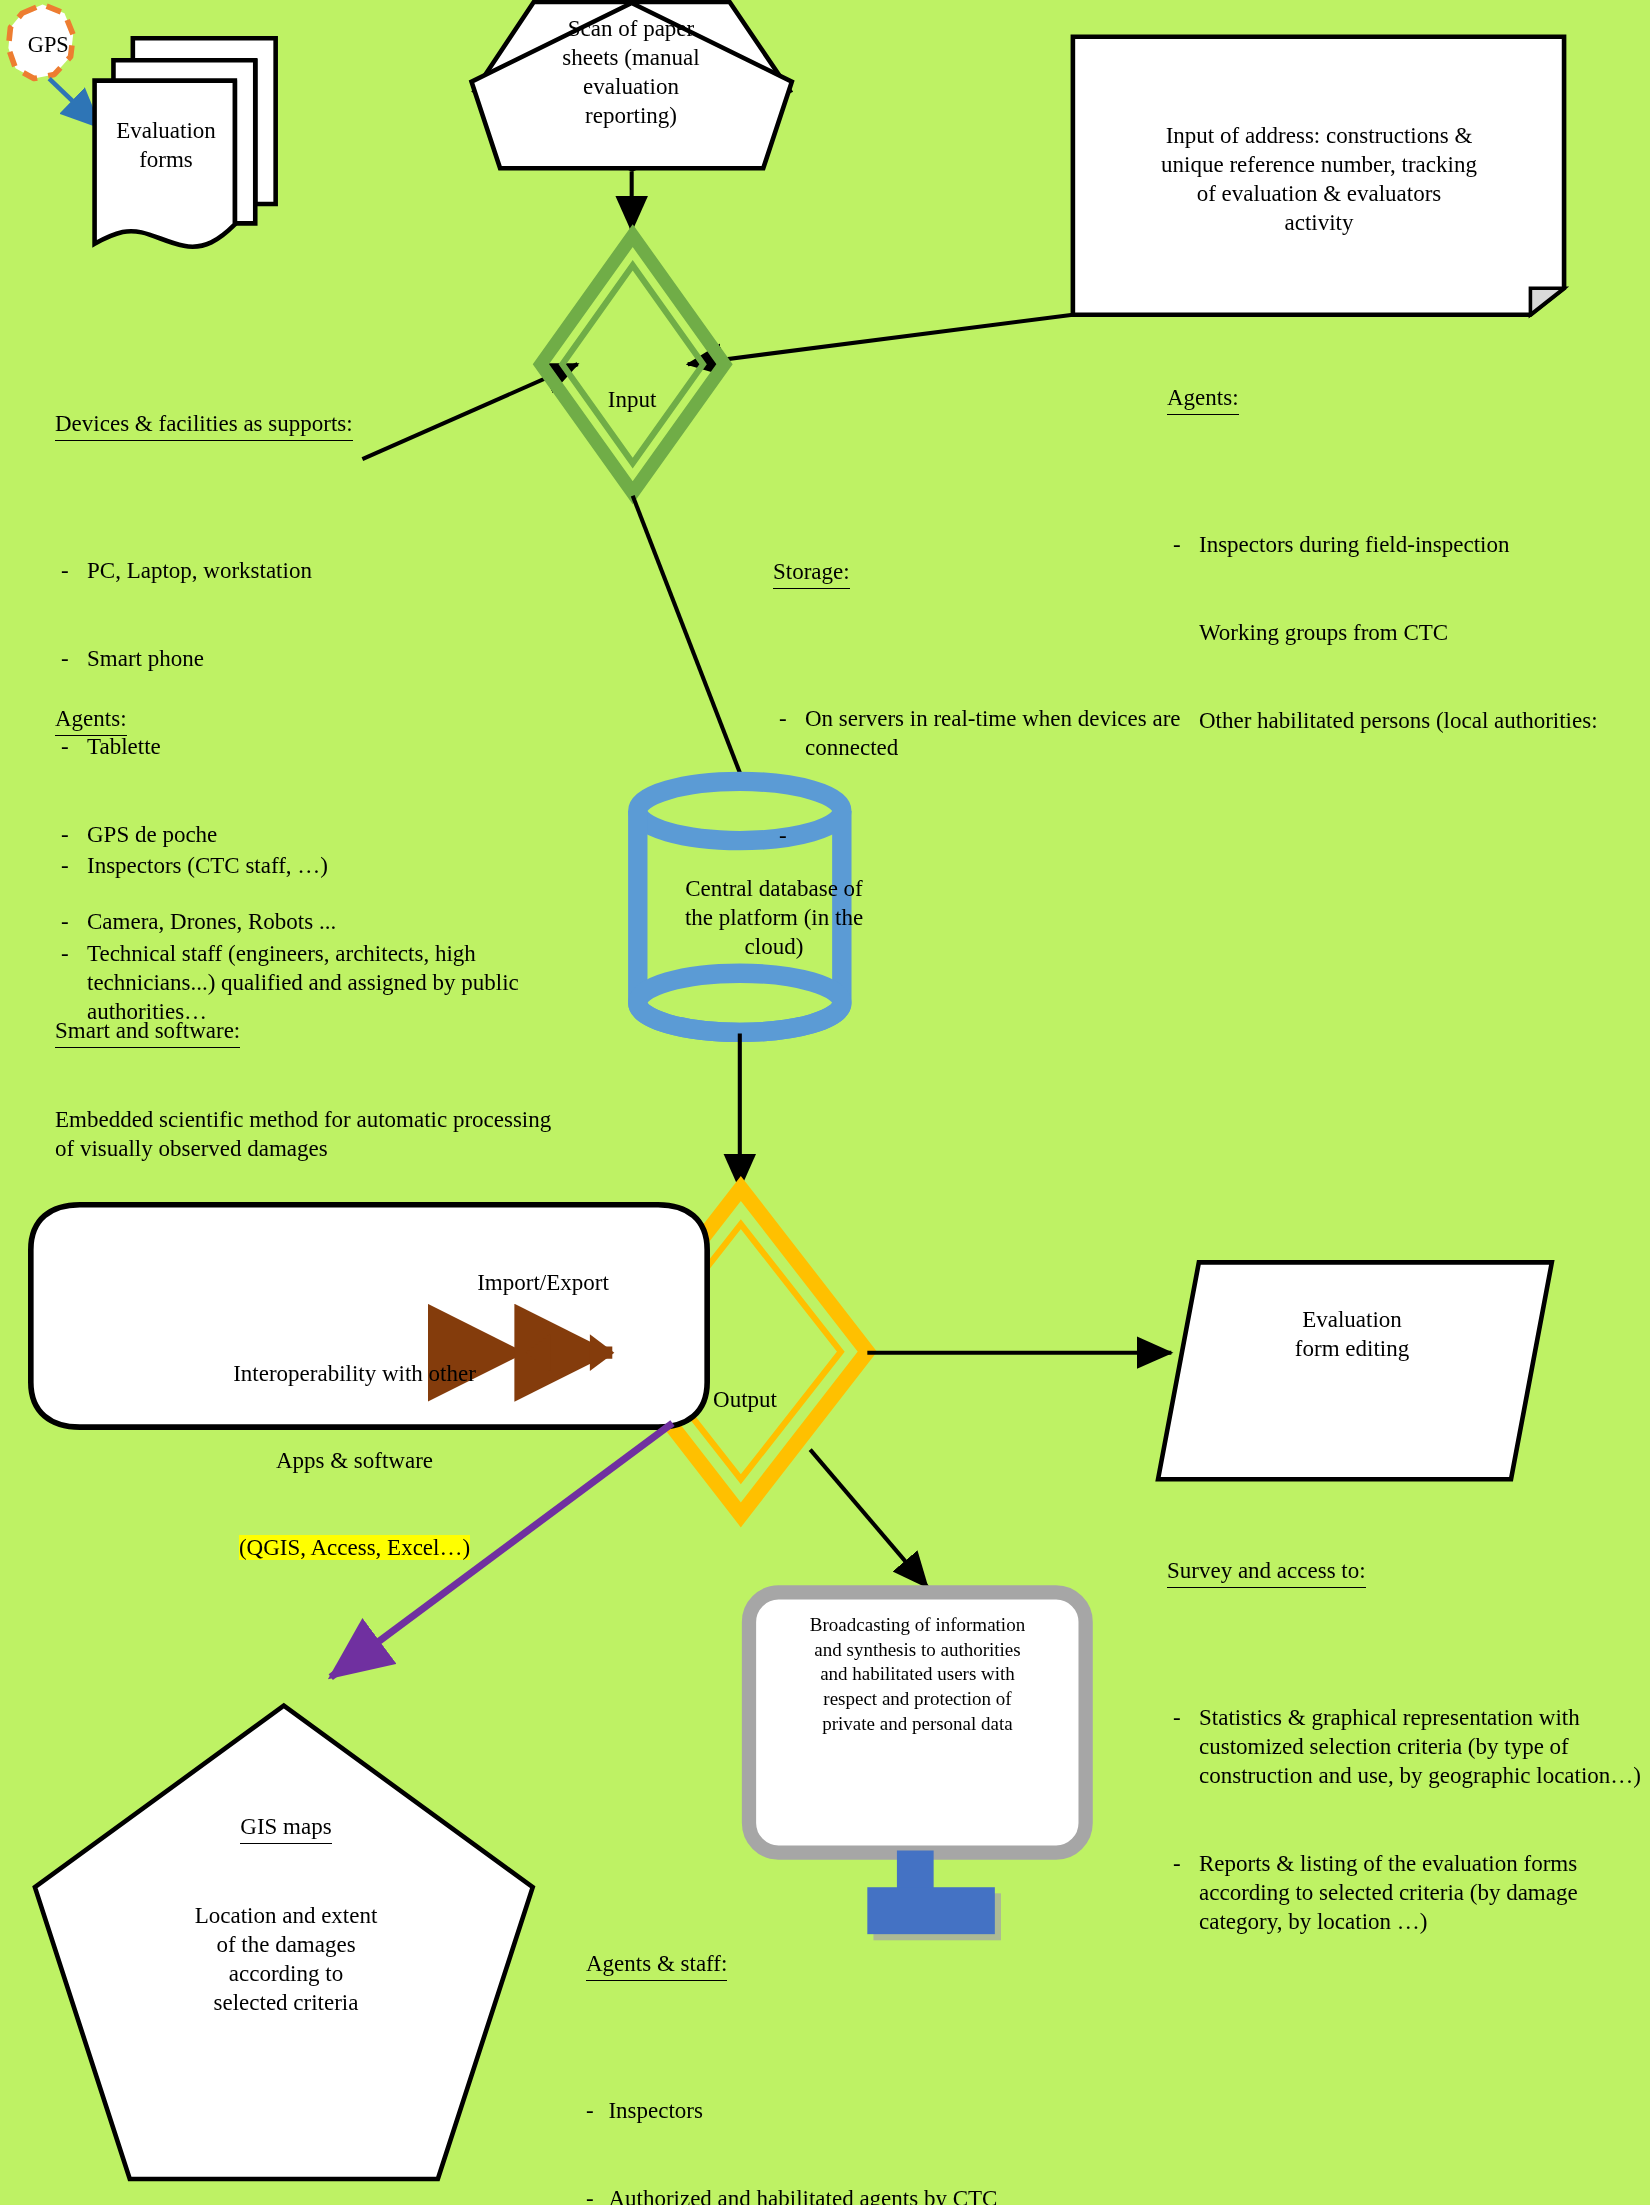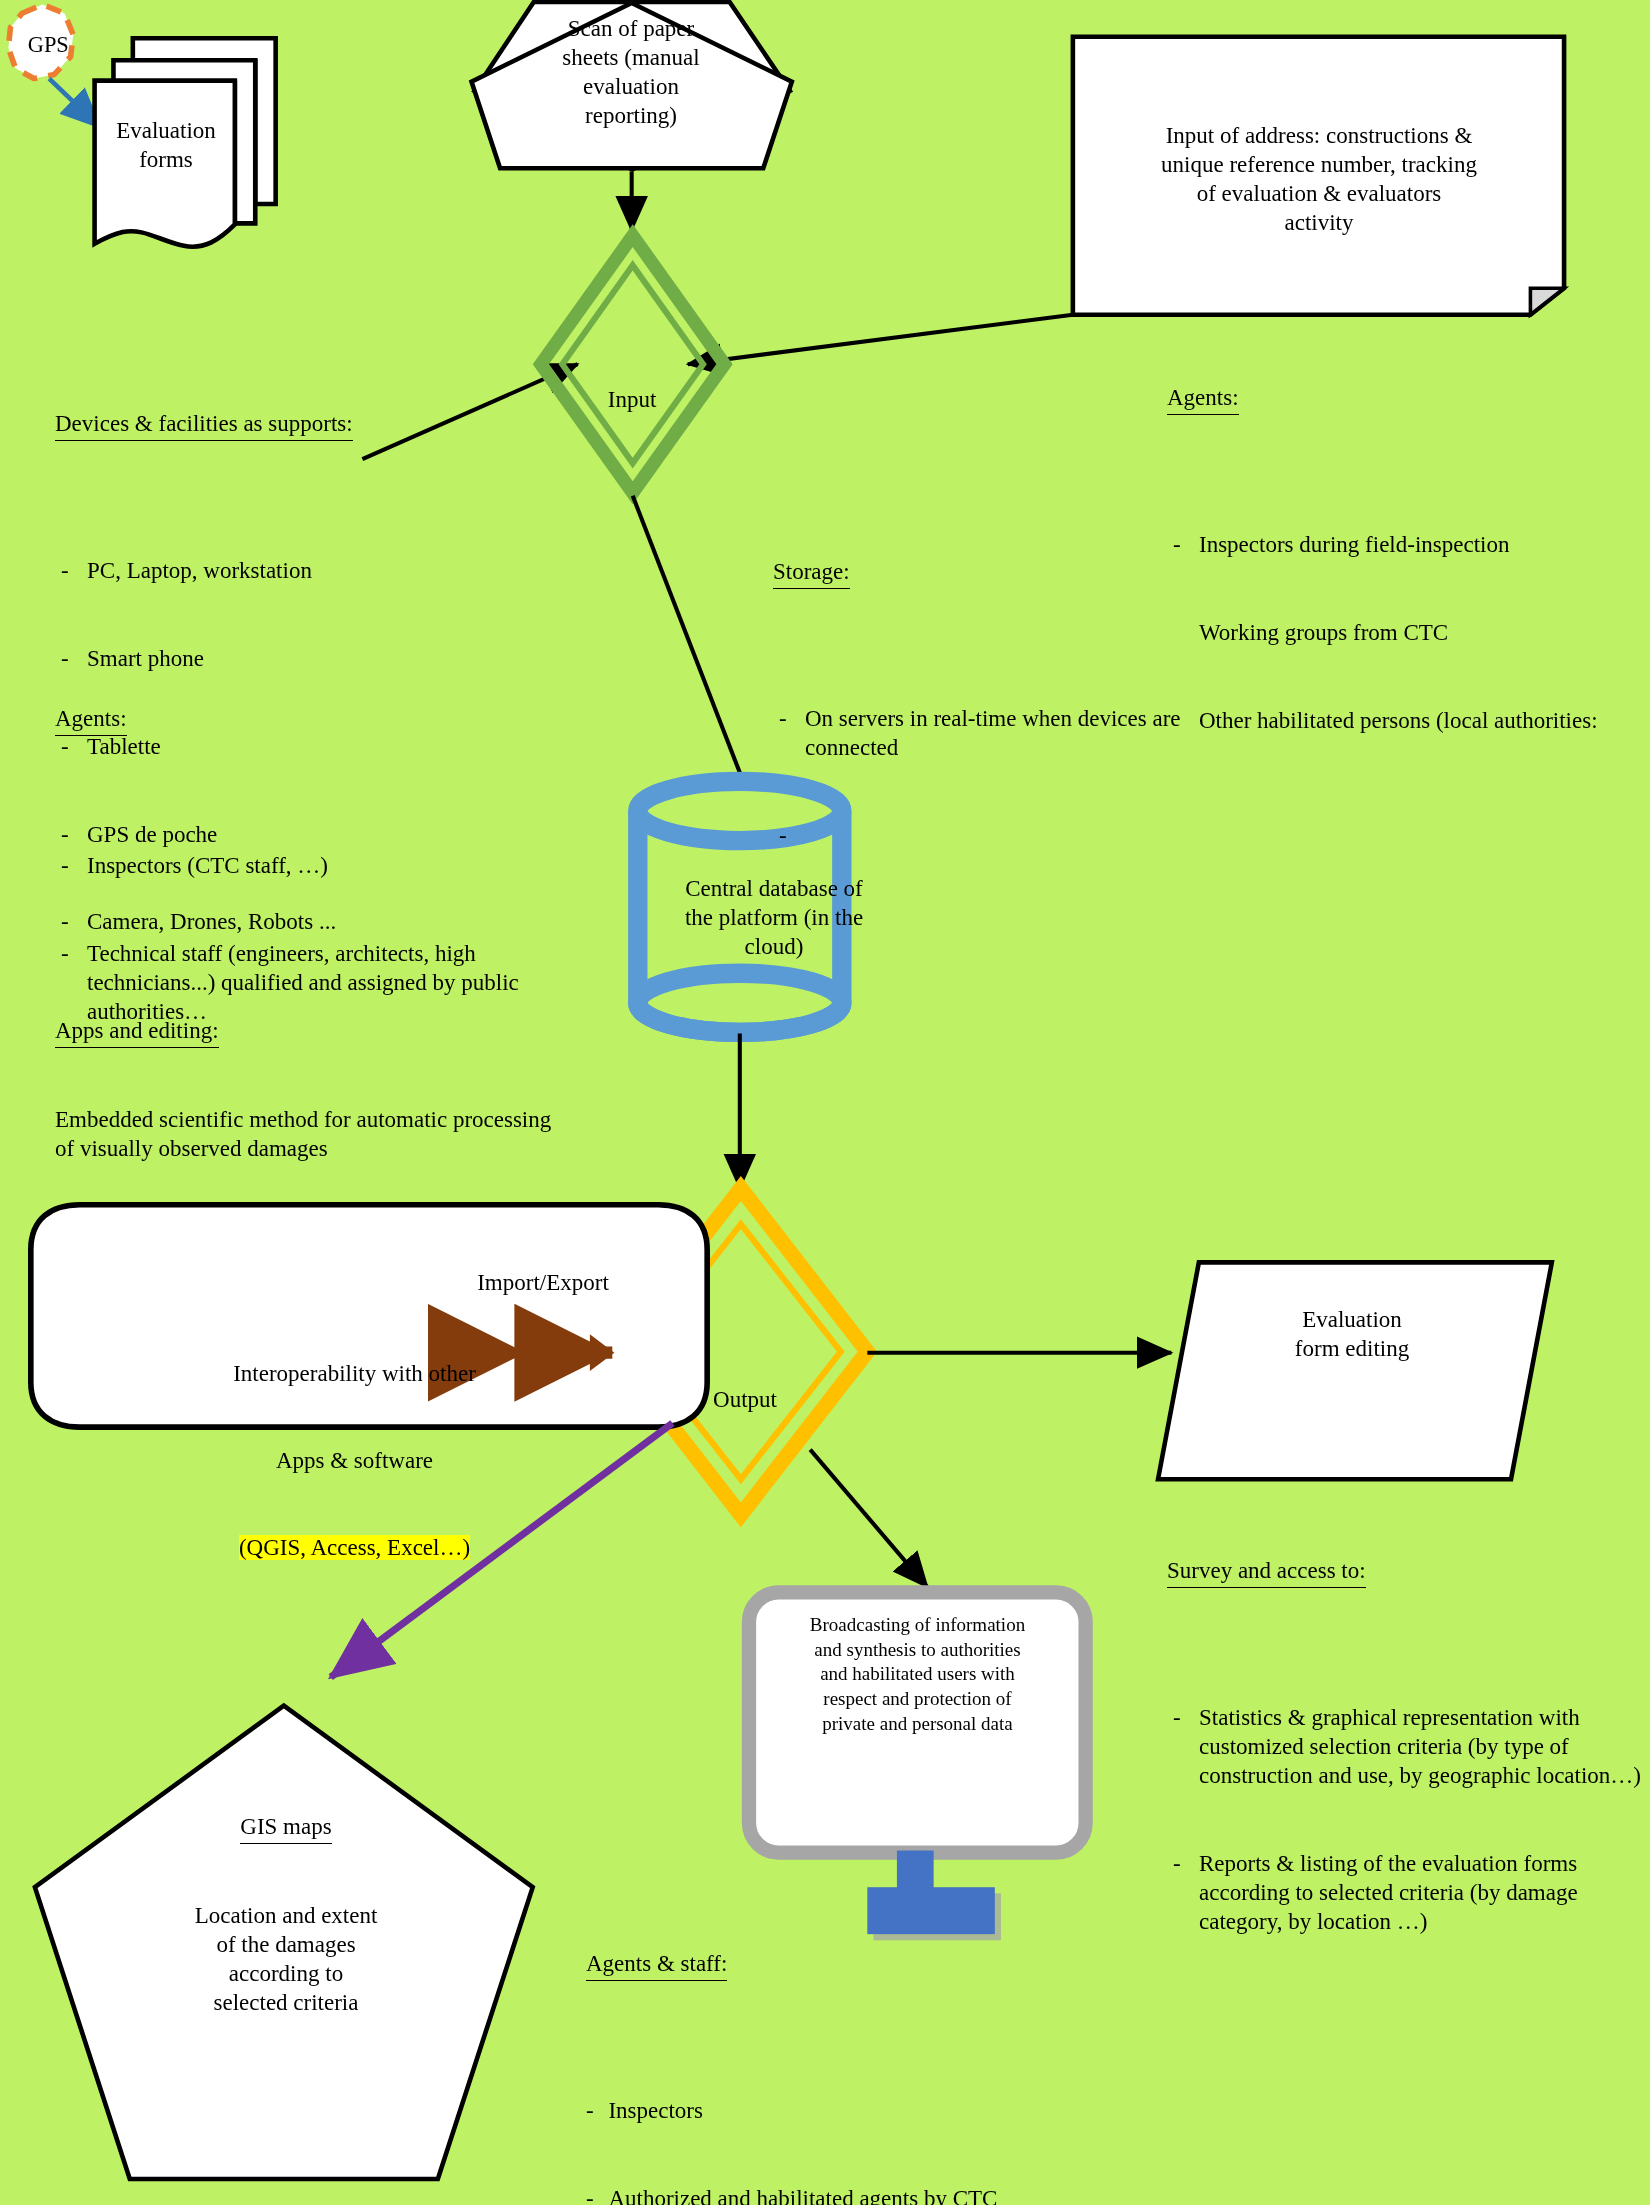"Apps and editing:" span.hdr { text: Apps and editing -> Smart and software }
